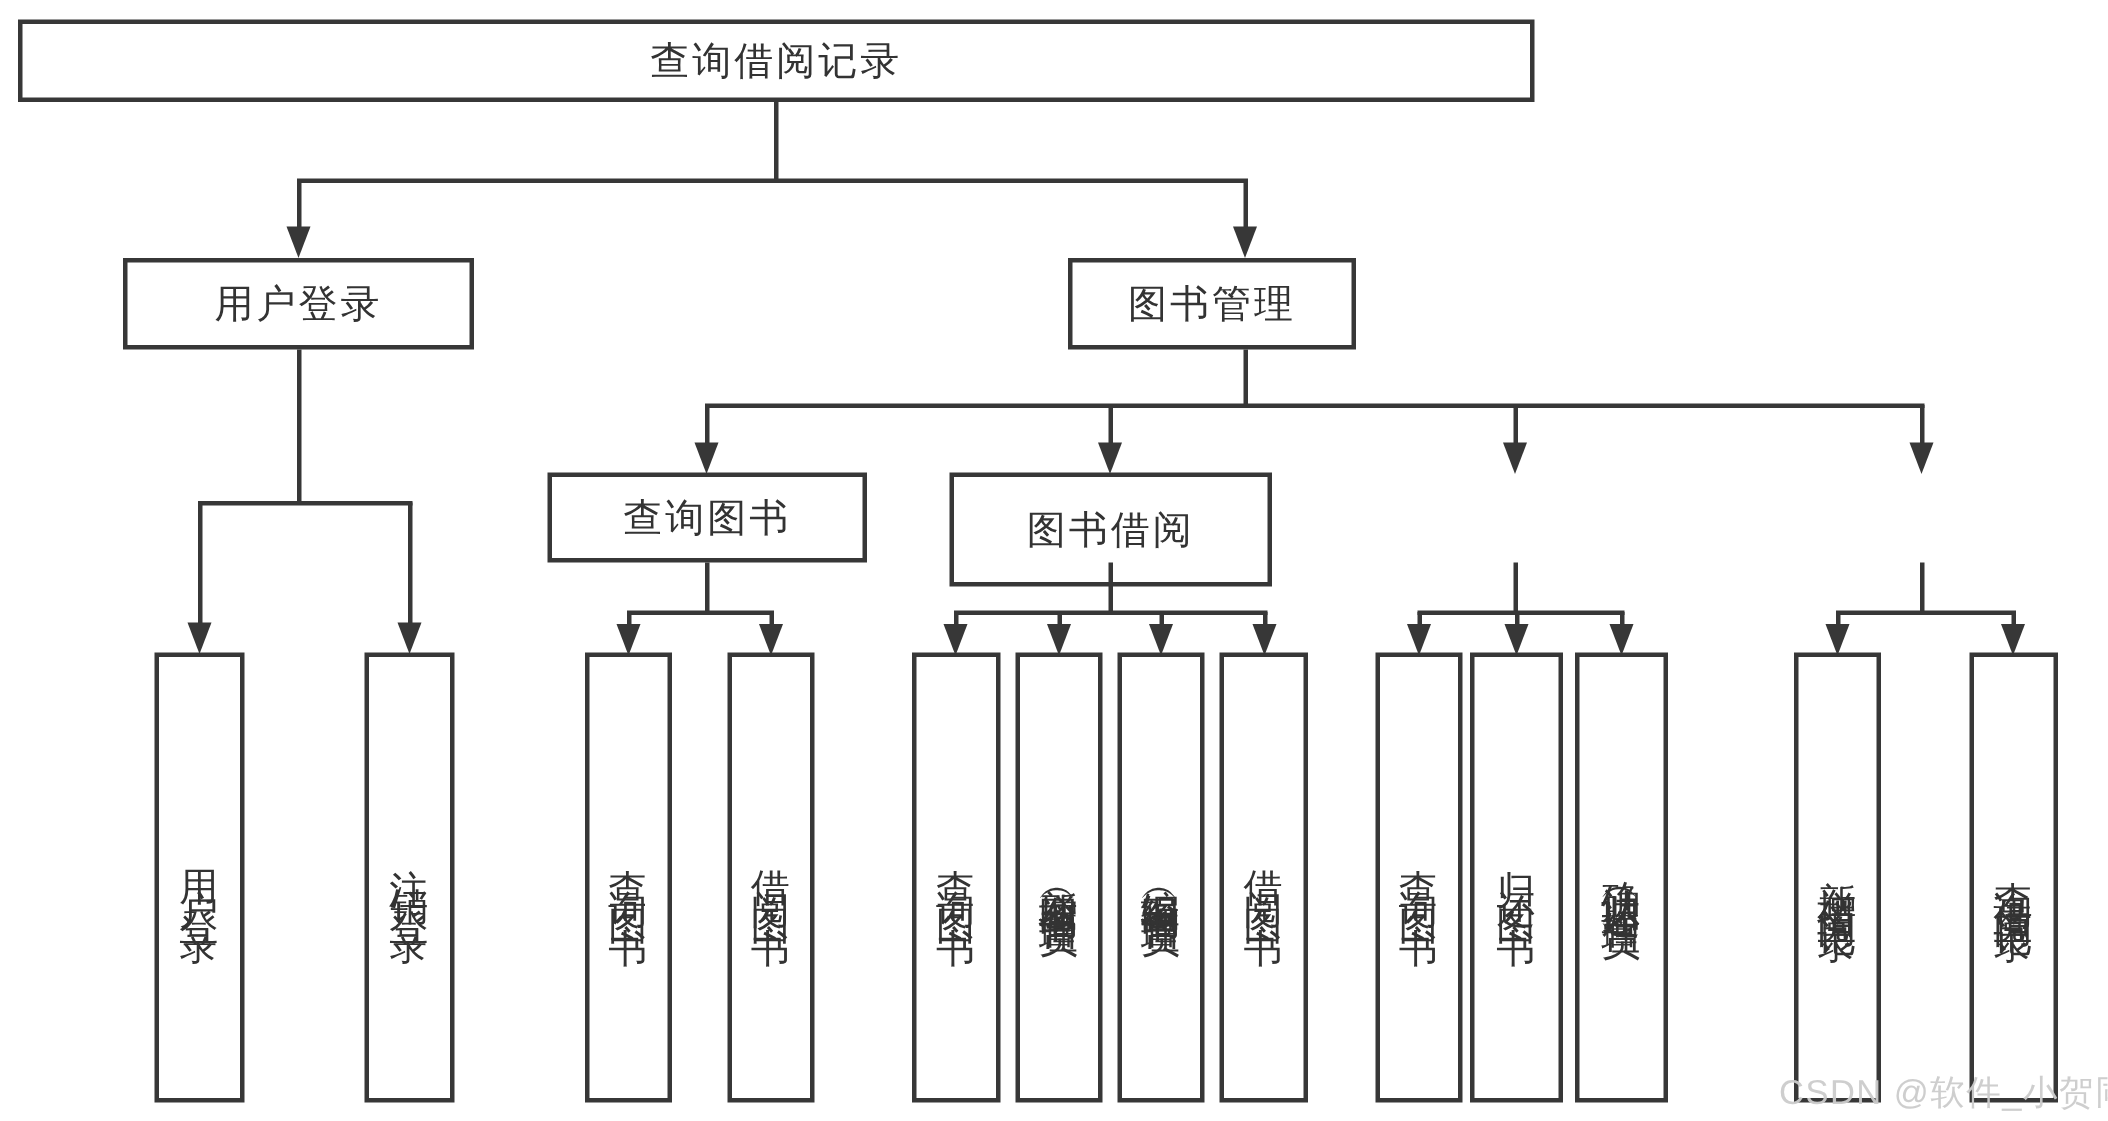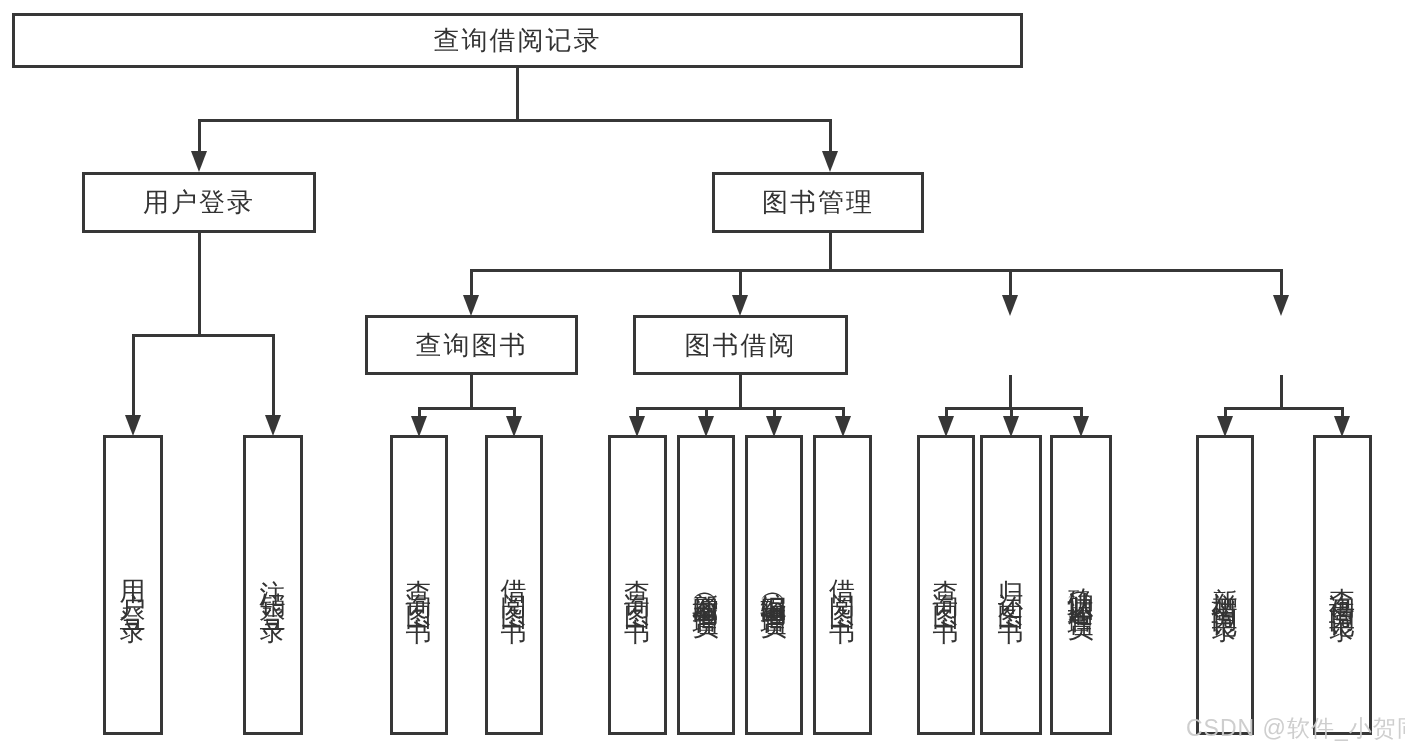"图书管理" div.node { width: 212px -> 192px }
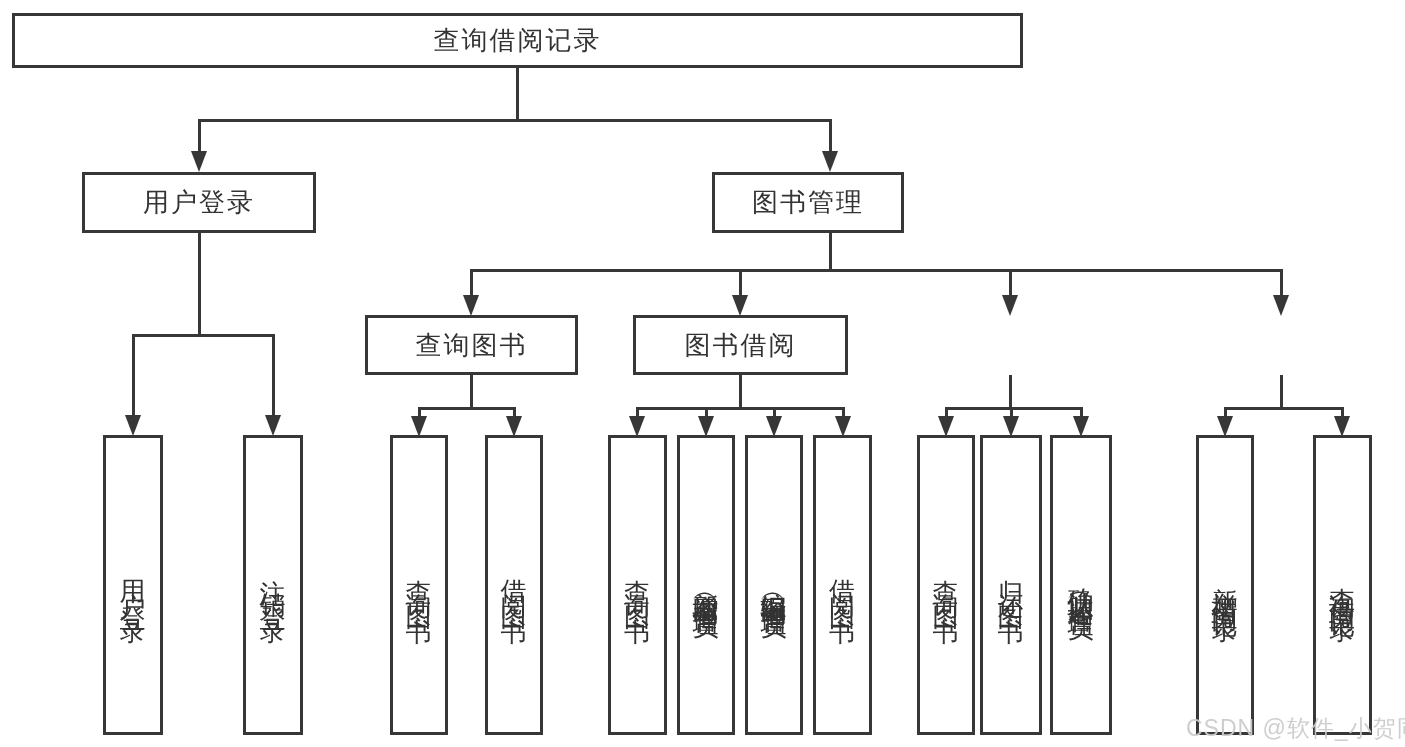"图书借阅" div.node { height: 60px -> 76px }
